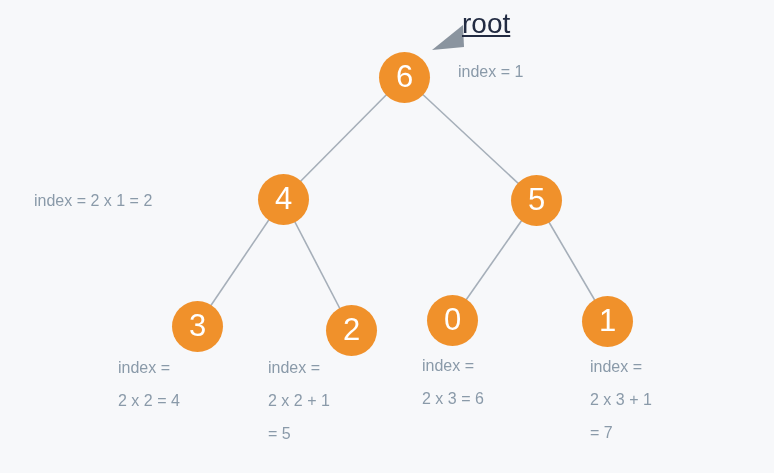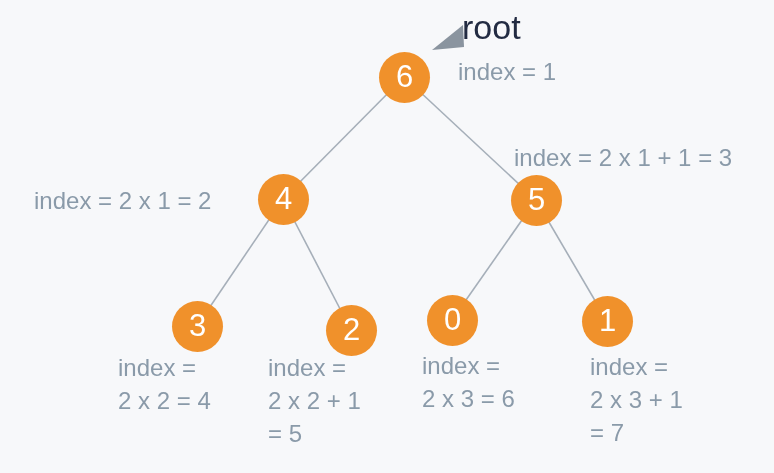"root" .root-label { font-size: 34px -> 28px; text-decoration: none -> underline }
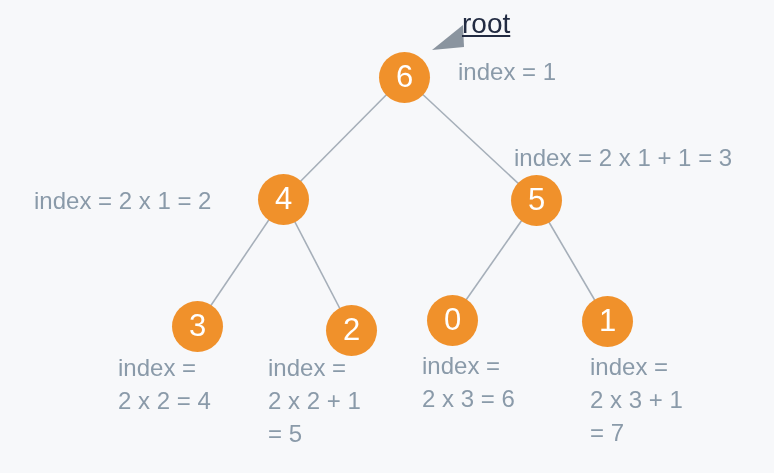"index = 1" .ann { font-size: 24px -> 16px }
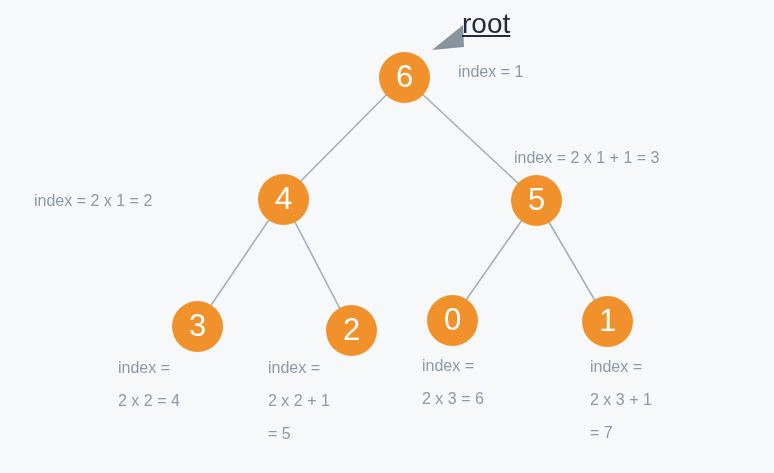"index = 2 x 1 +" div.ann { html: <div>index = 2 x 1 + 1 = 3</div> -> none }
